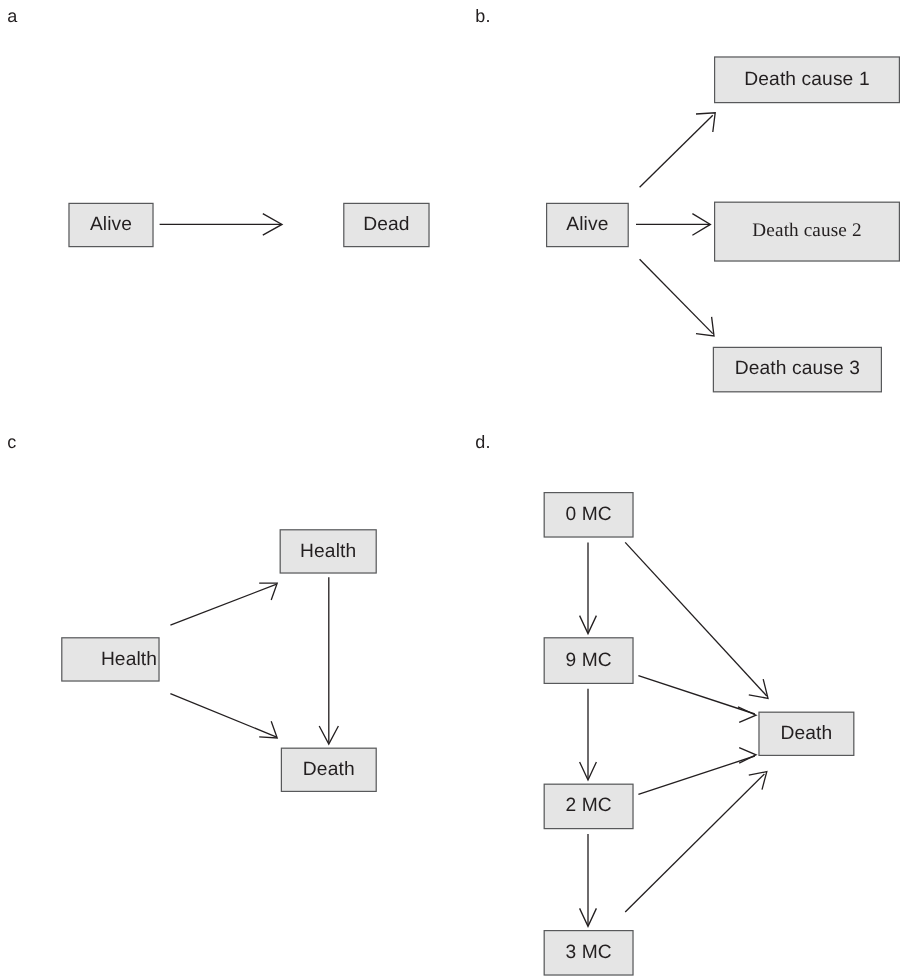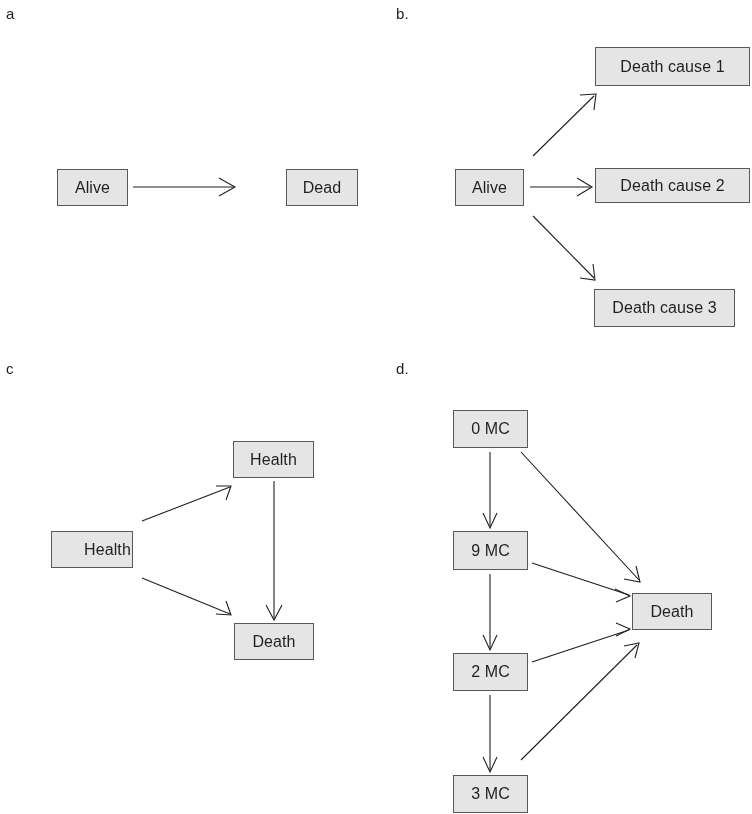"Death cause 2" div.node-box { font-family: none -> Liberation Serif, serif; height: 35px -> 50px }
